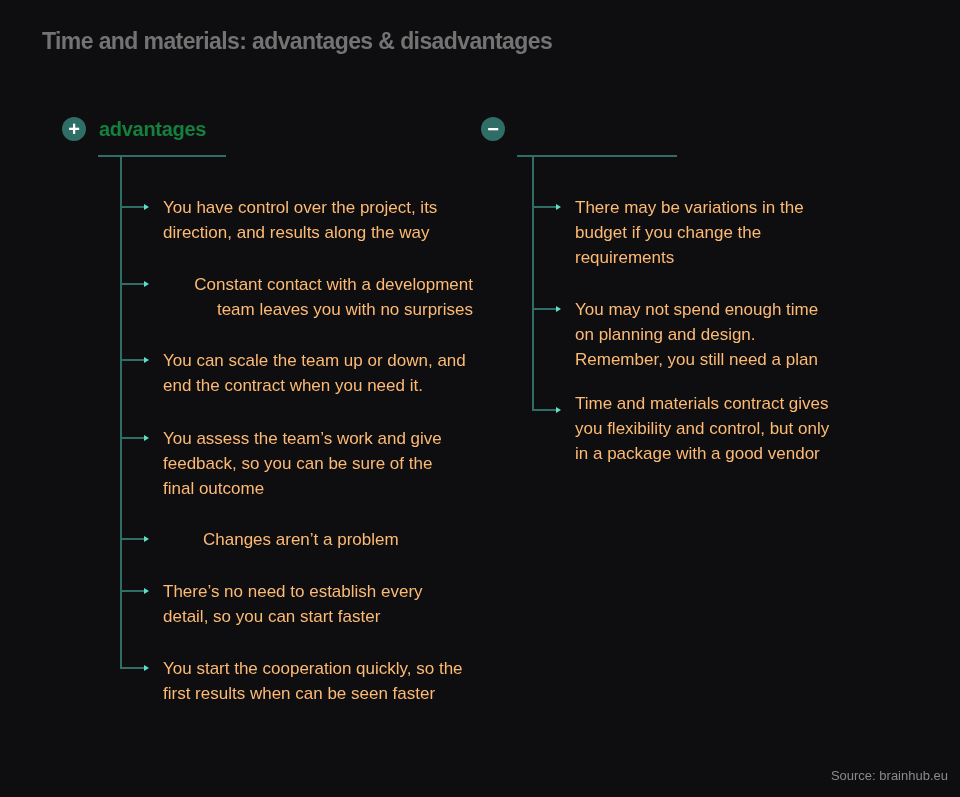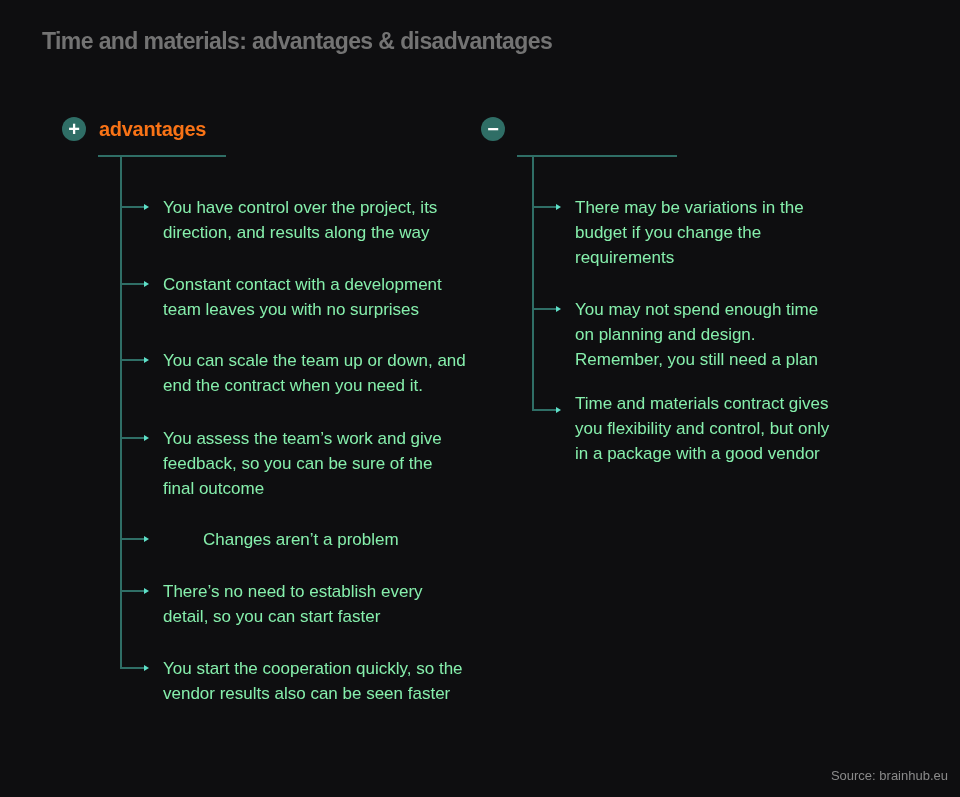"advantages" .head-label { color: #f97316 -> #15803d }
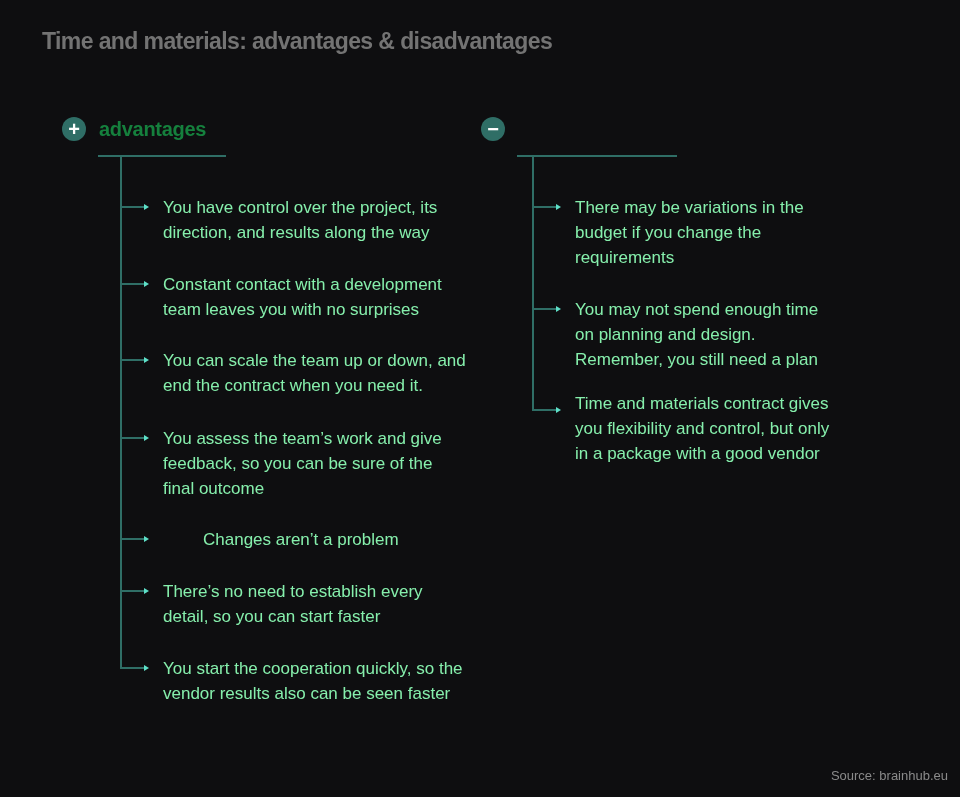"You have control over the" .item { color: #86efac -> #fdba74 }
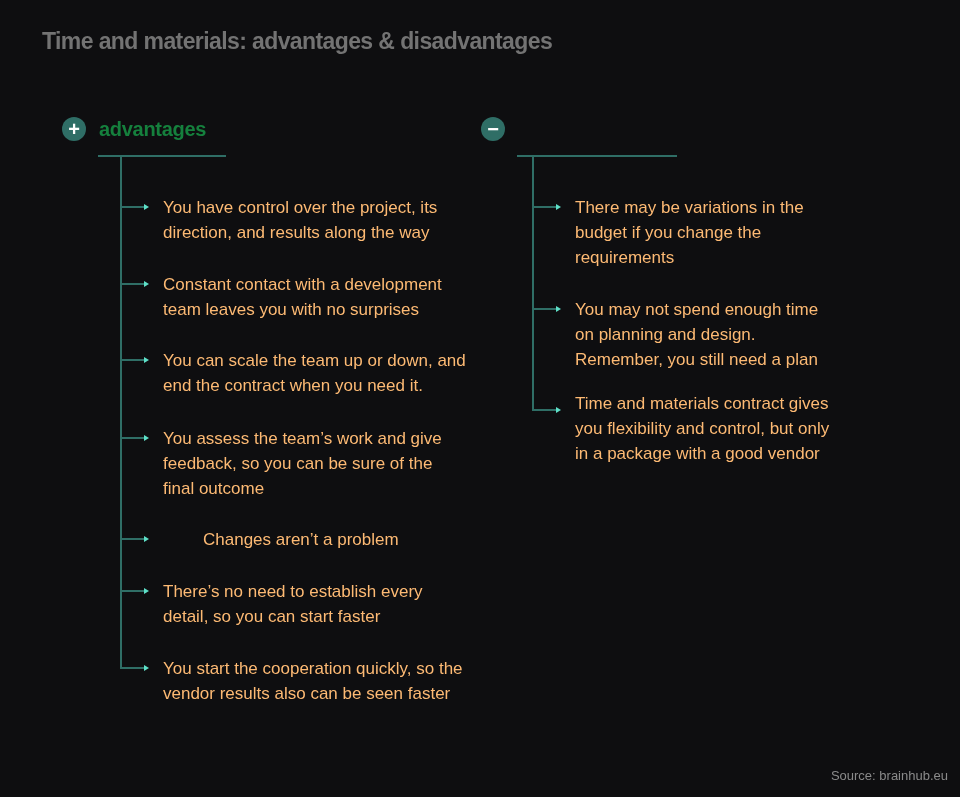"Constant contact with a development" div.item { text-align: none -> right }
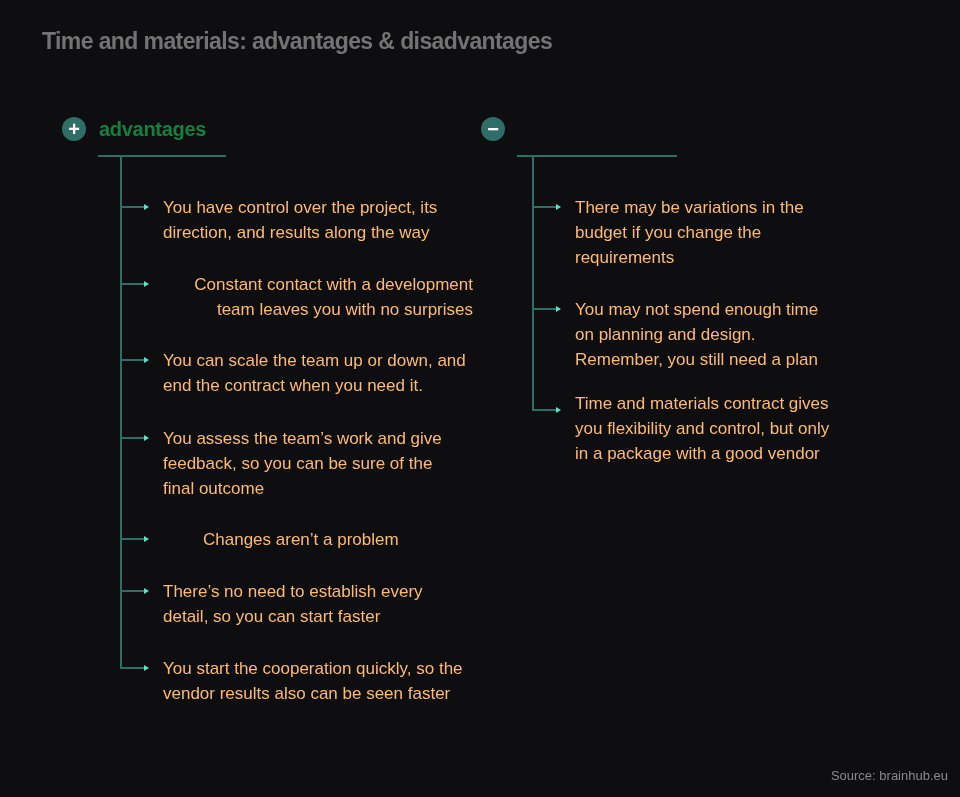"You start the cooperation quickly," div.item { text: vendor results also -> first results when }
